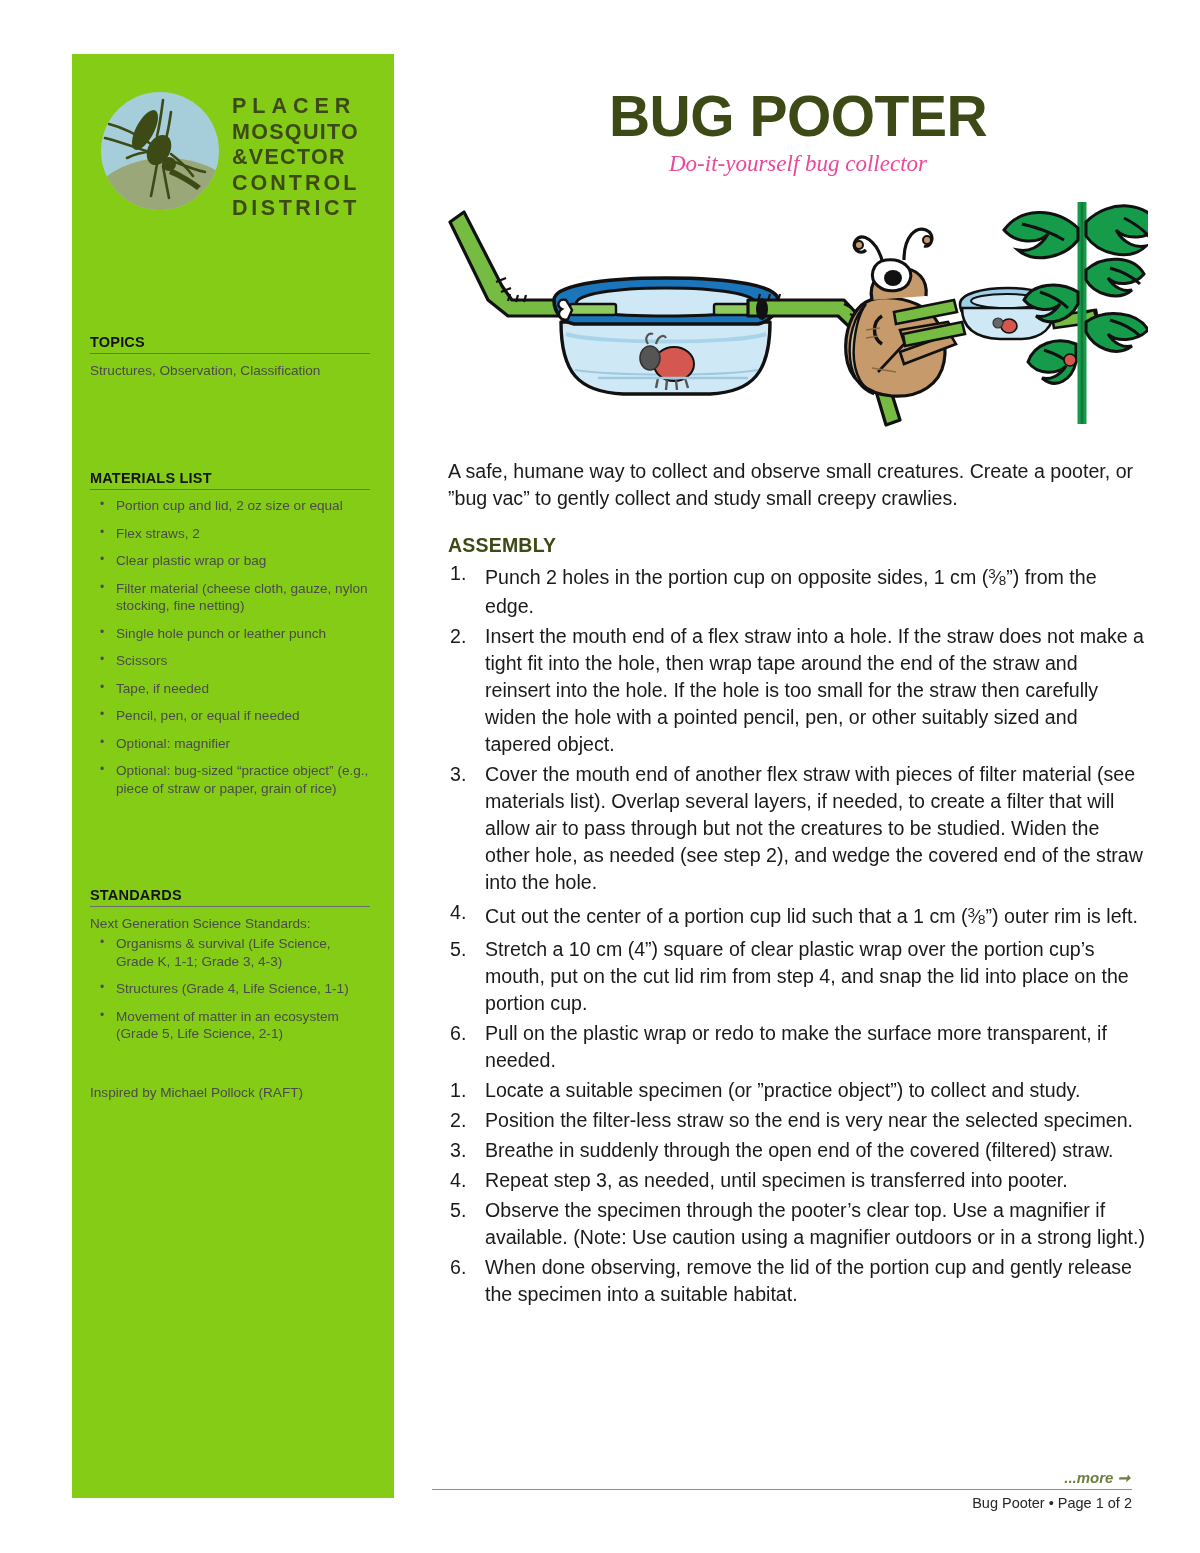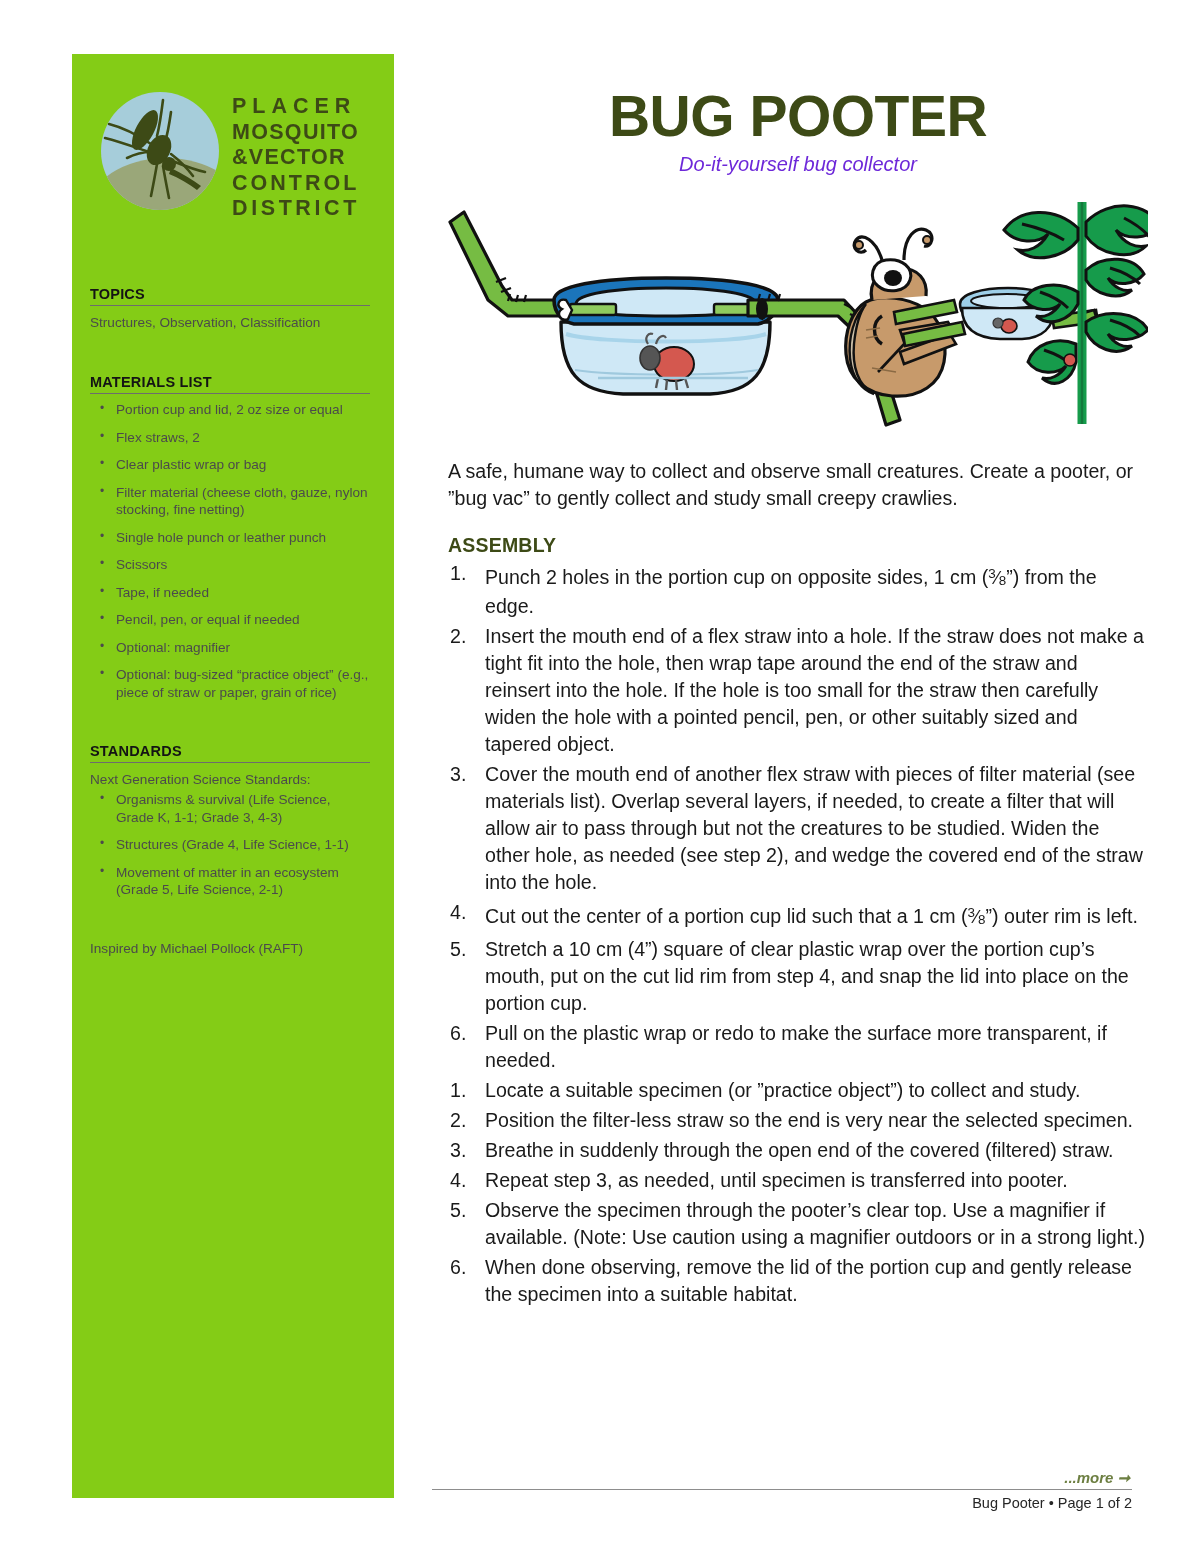"Do-it-yourself bug collector" #doc-subtitle { color: #6d28d9 -> #ec4899; font-family: none -> Liberation Serif, serif; font-size: 20px -> 23px }
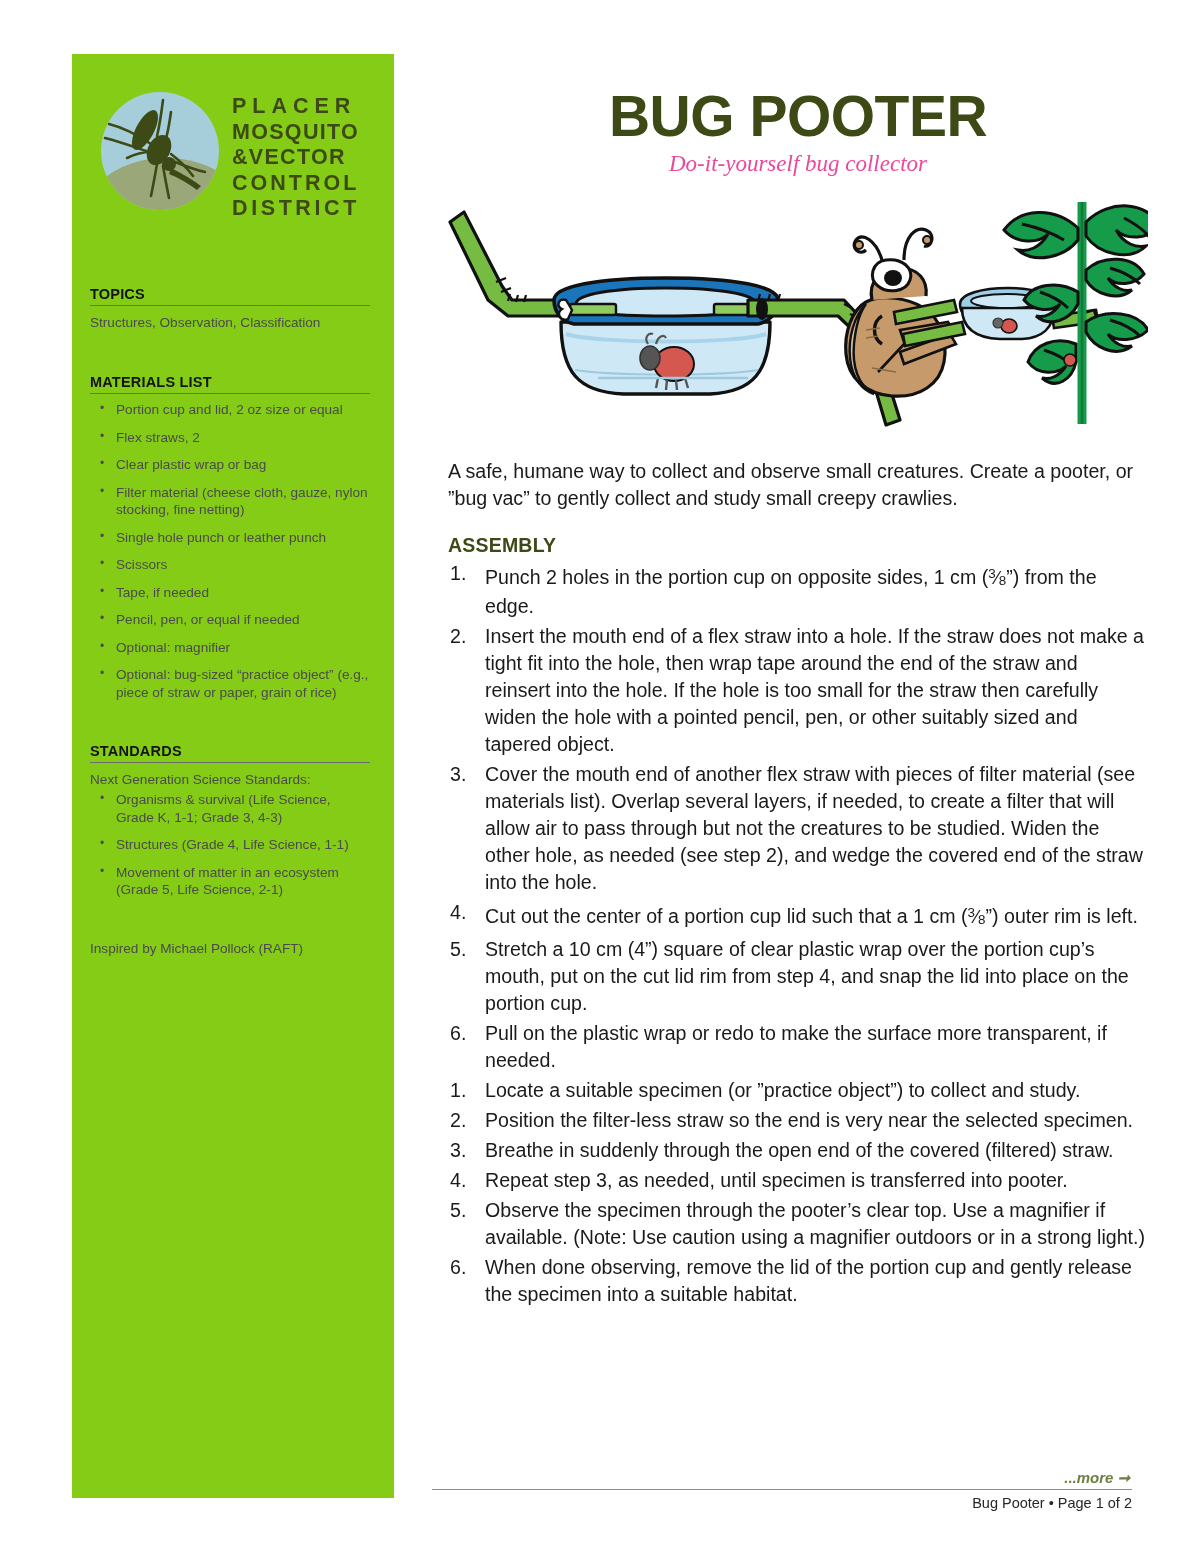"TOPICS" .side-head { margin-top: none -> 48px }
